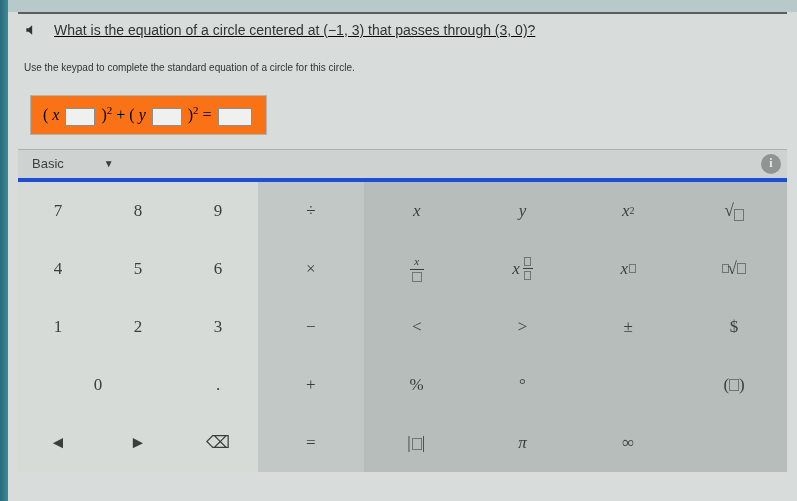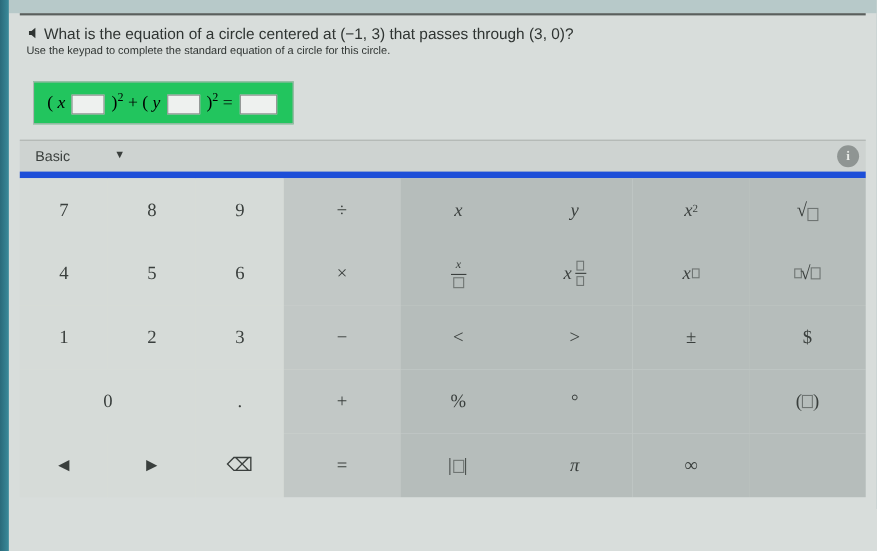"What is the equation of" .question-line { gap: 2px -> 16px; margin-bottom: 3px -> 24px; text-decoration: none -> underline }
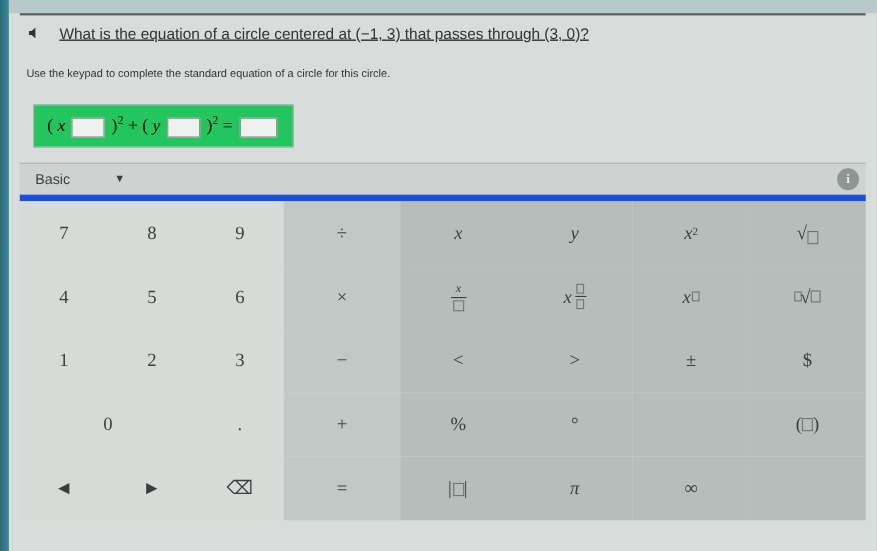"( x )2 + (" .equation-box { background: #22c55e -> #f97316 }
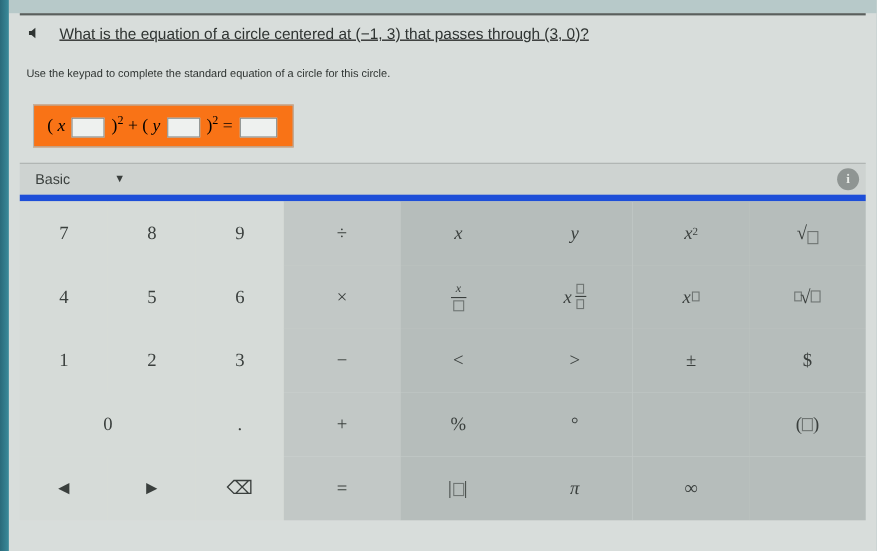"Basic" .keypad-header { border-bottom: 6px solid #1d4ed8 -> 4px solid #1d4ed8 }
